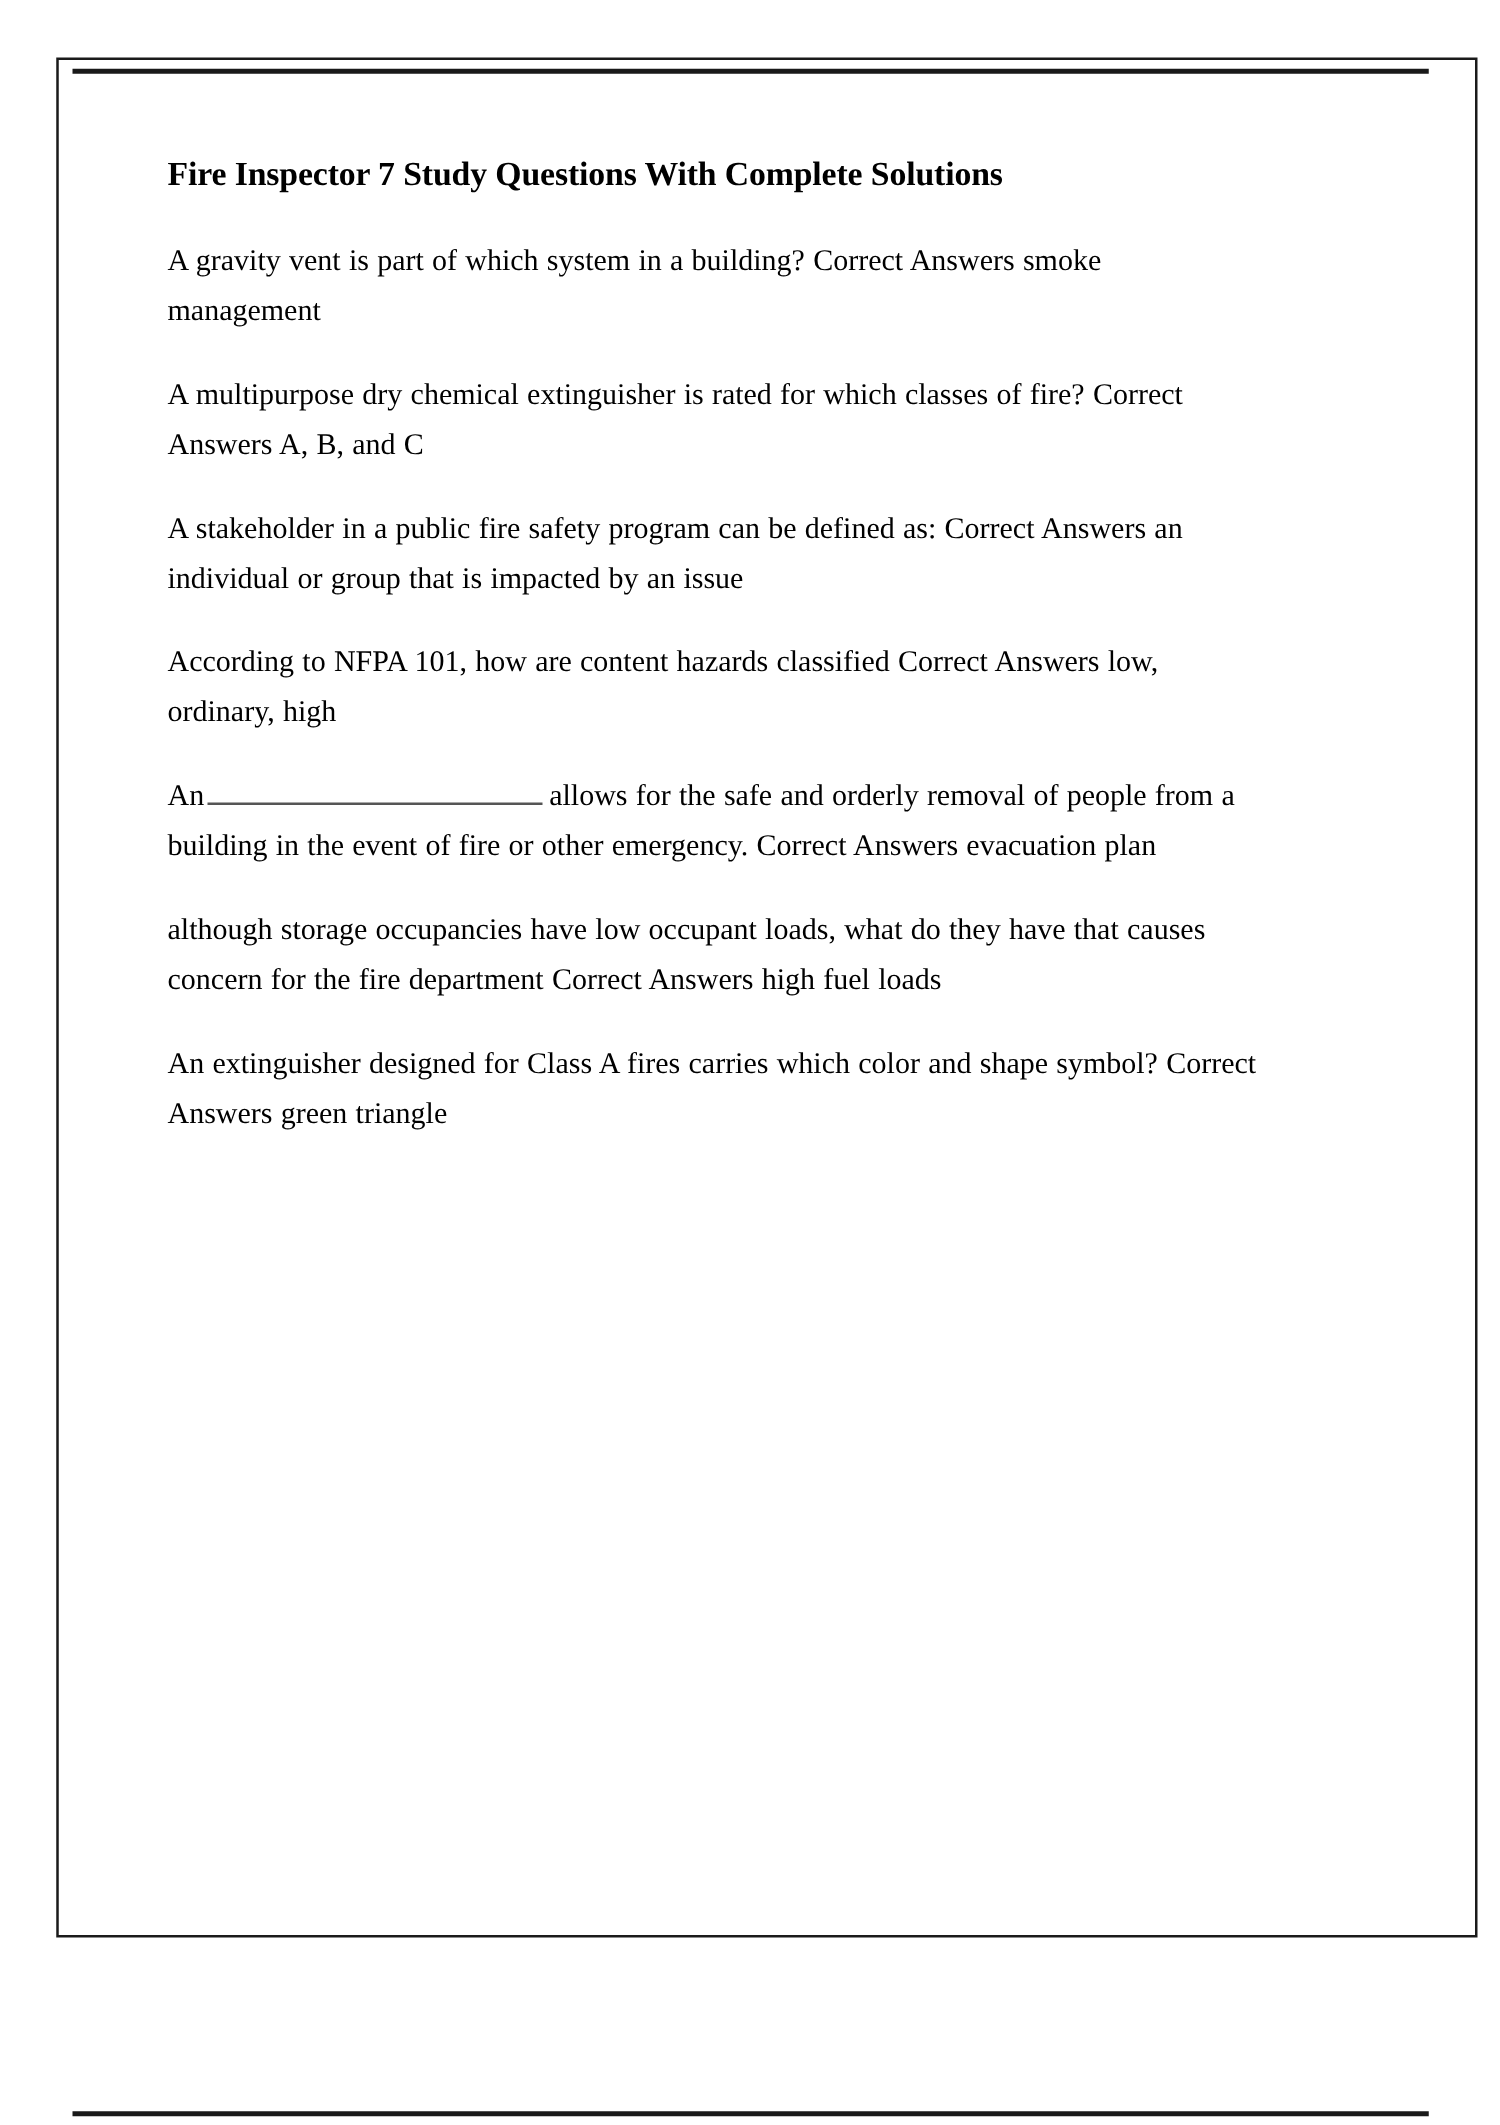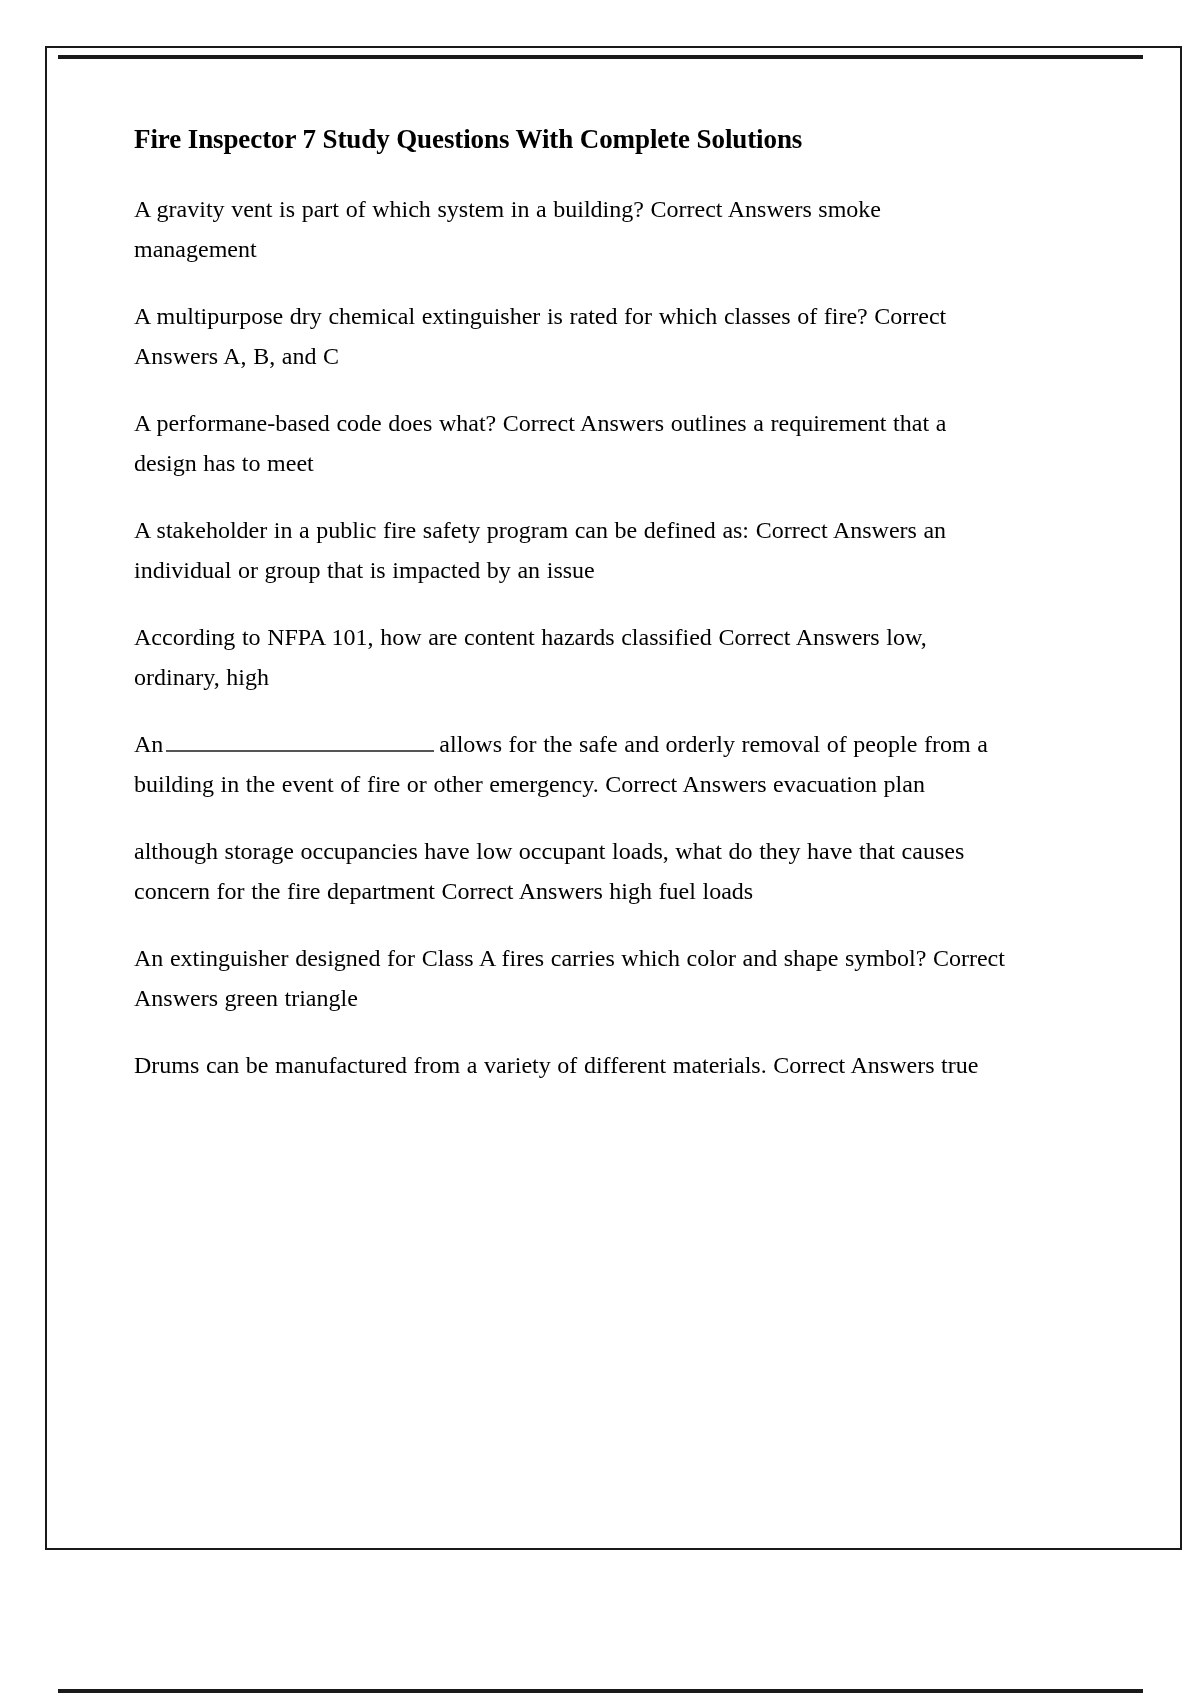"A performane-based code does what?" p.qa-block { html: <p>A performane-based code does what? Correct Answers outlines a requirement that a design has to meet</p> -> none }
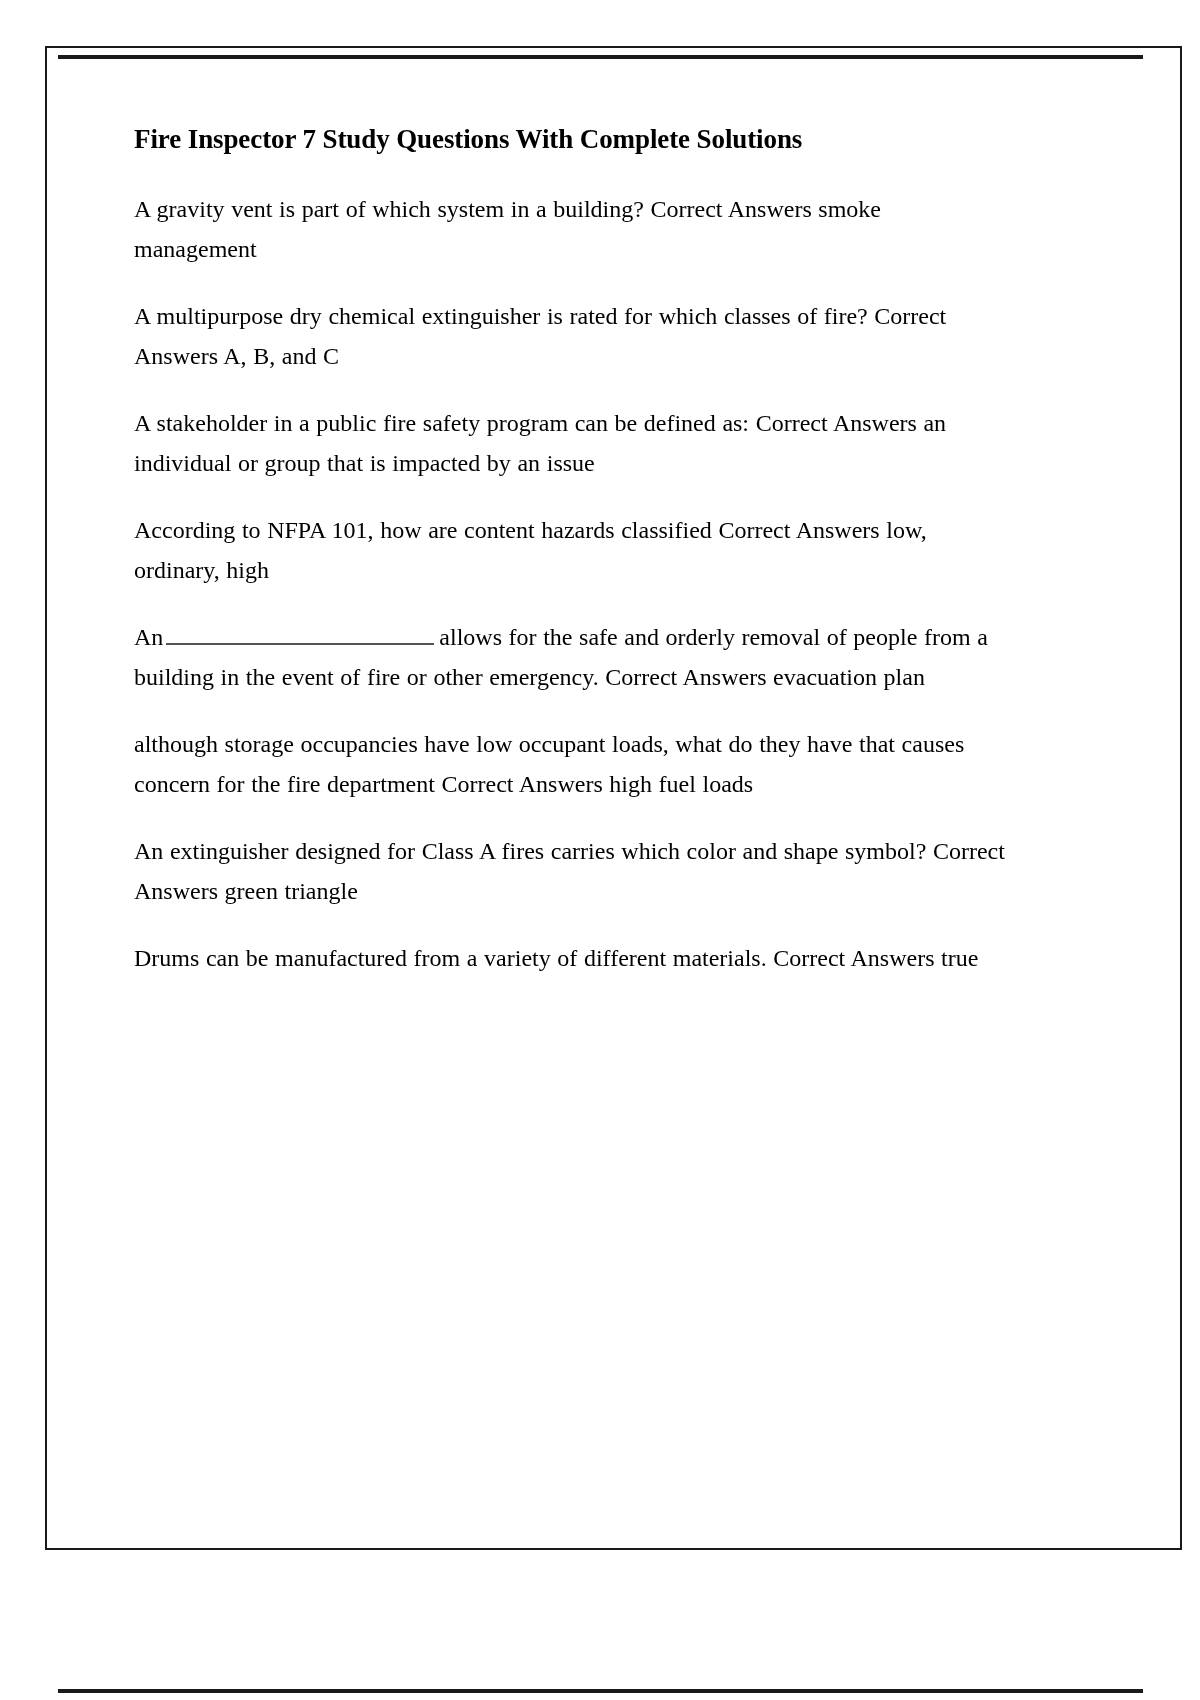"Drums can be manufactured from" p.qa-block { html: <p>Drums can be manufactured from a variety of different materials. Correct Answers true</p> -> none }
